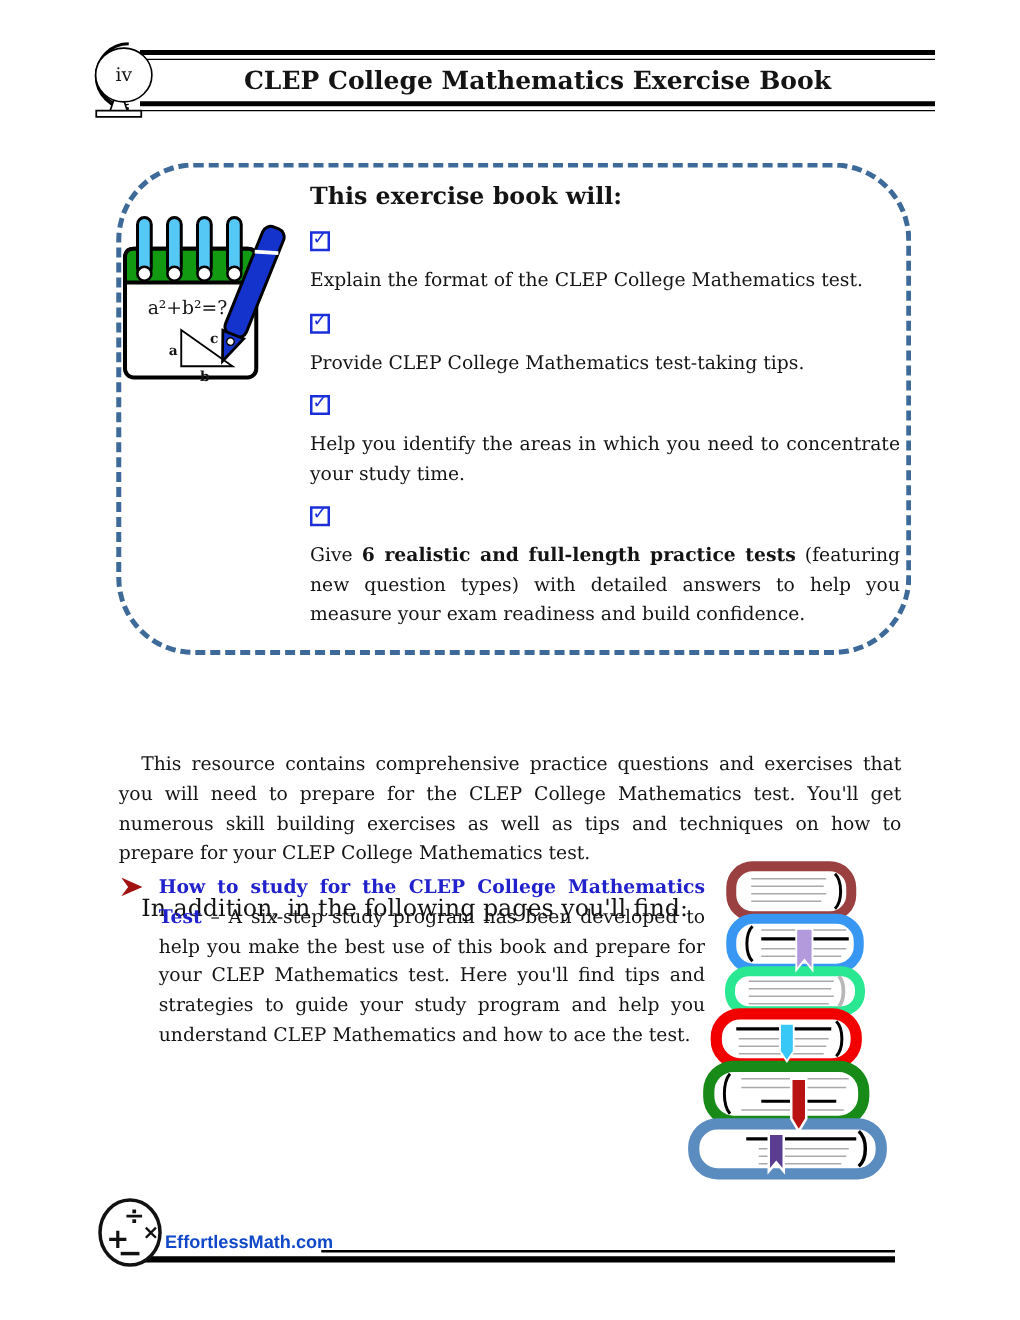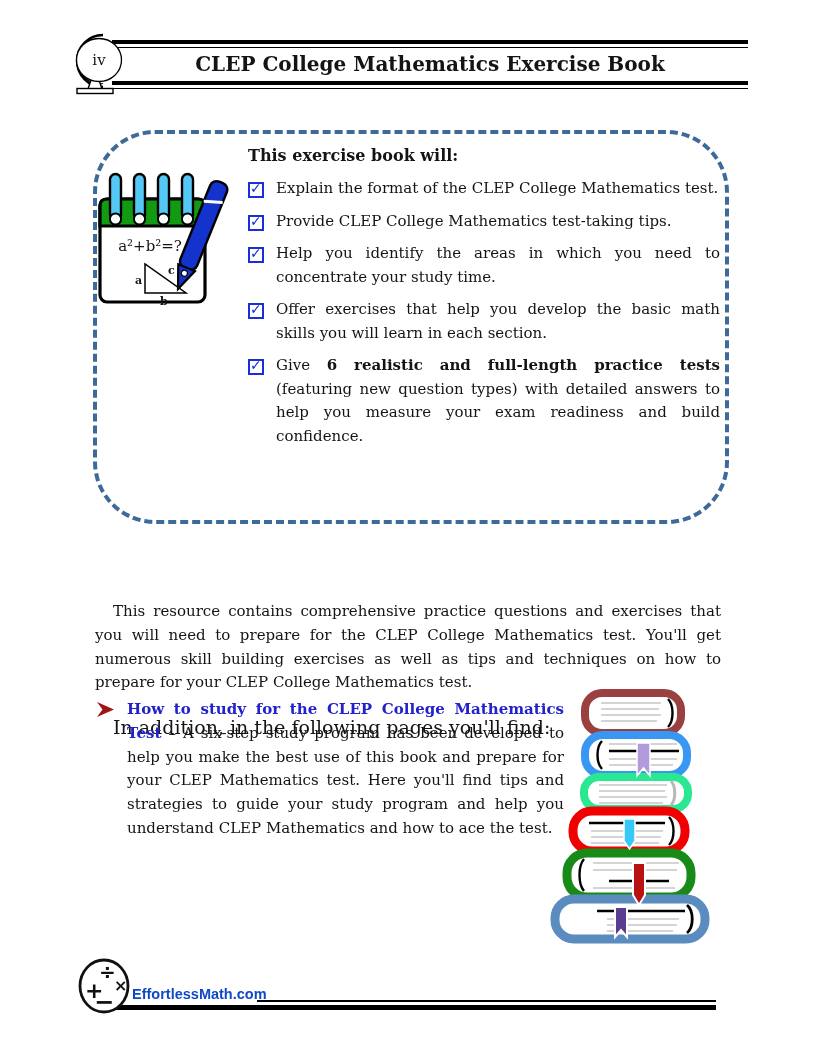"This exercise book will:" .box-heading { font-size: 16px -> 19px }
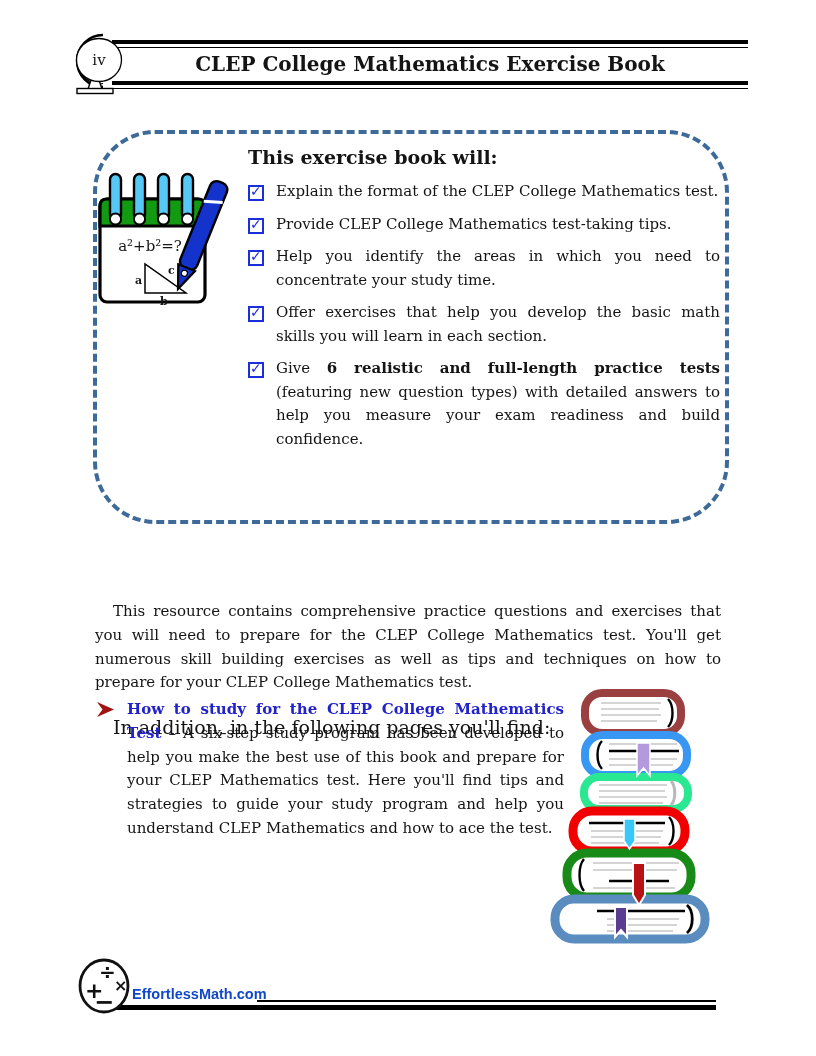"Explain the format of the" .chk-item { flex-direction: none -> column }
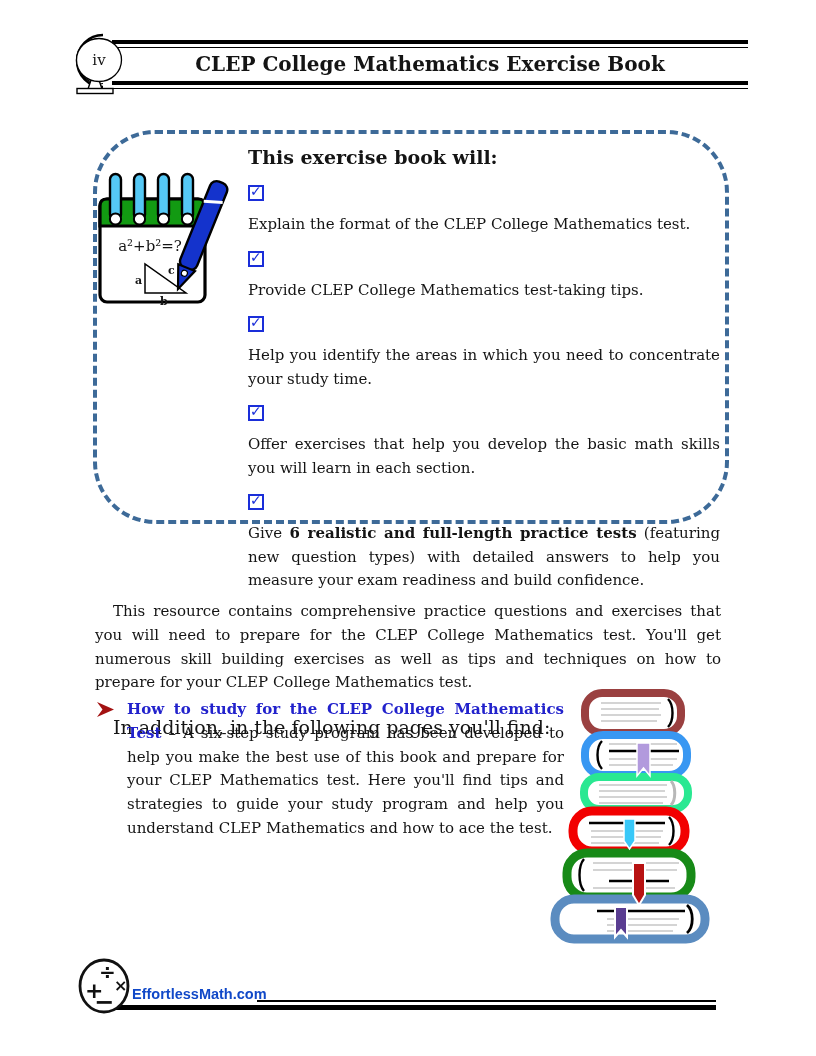"Offer exercises that help you" div.chk-item { html: <div> <span></span> <div><span>Offer exercises that help you develop the basic math skills you will learn in each section.</span><b></b><span></span></div> </div> -> none }
